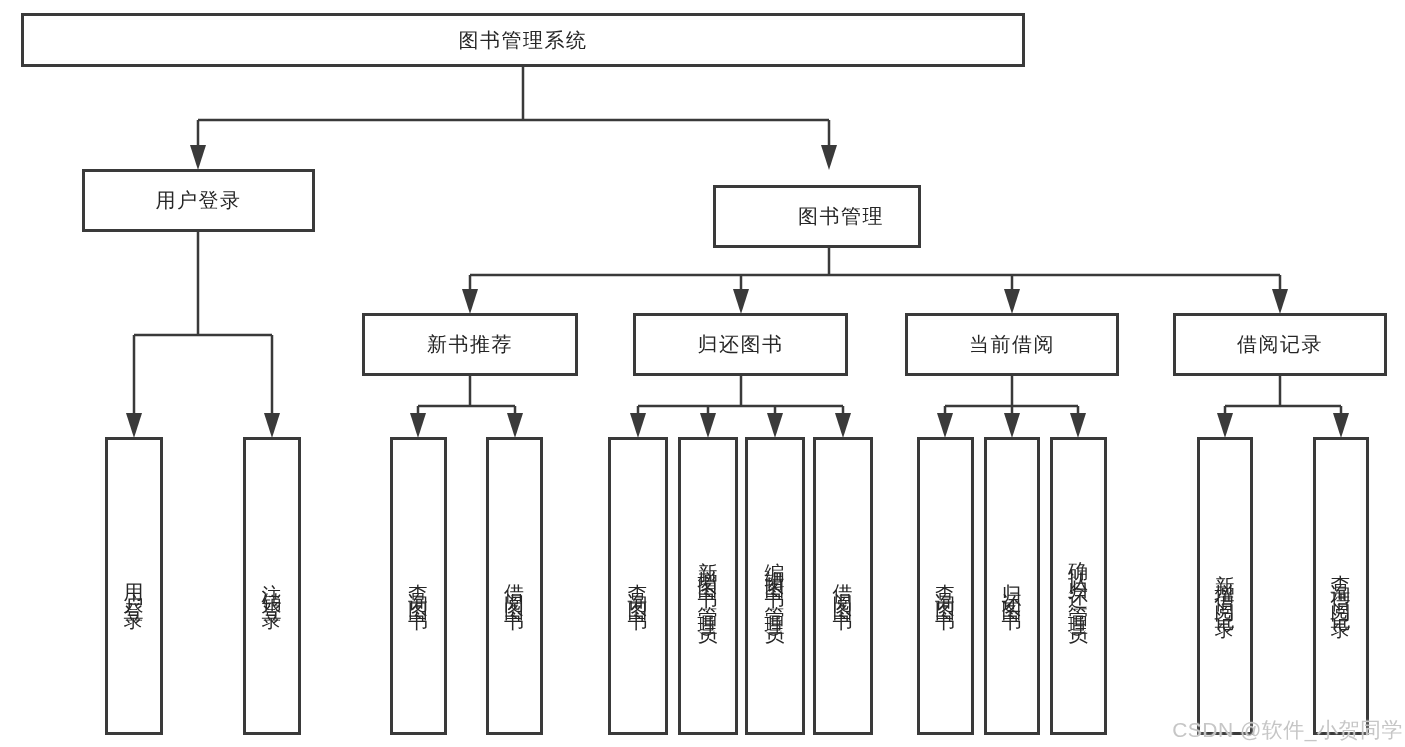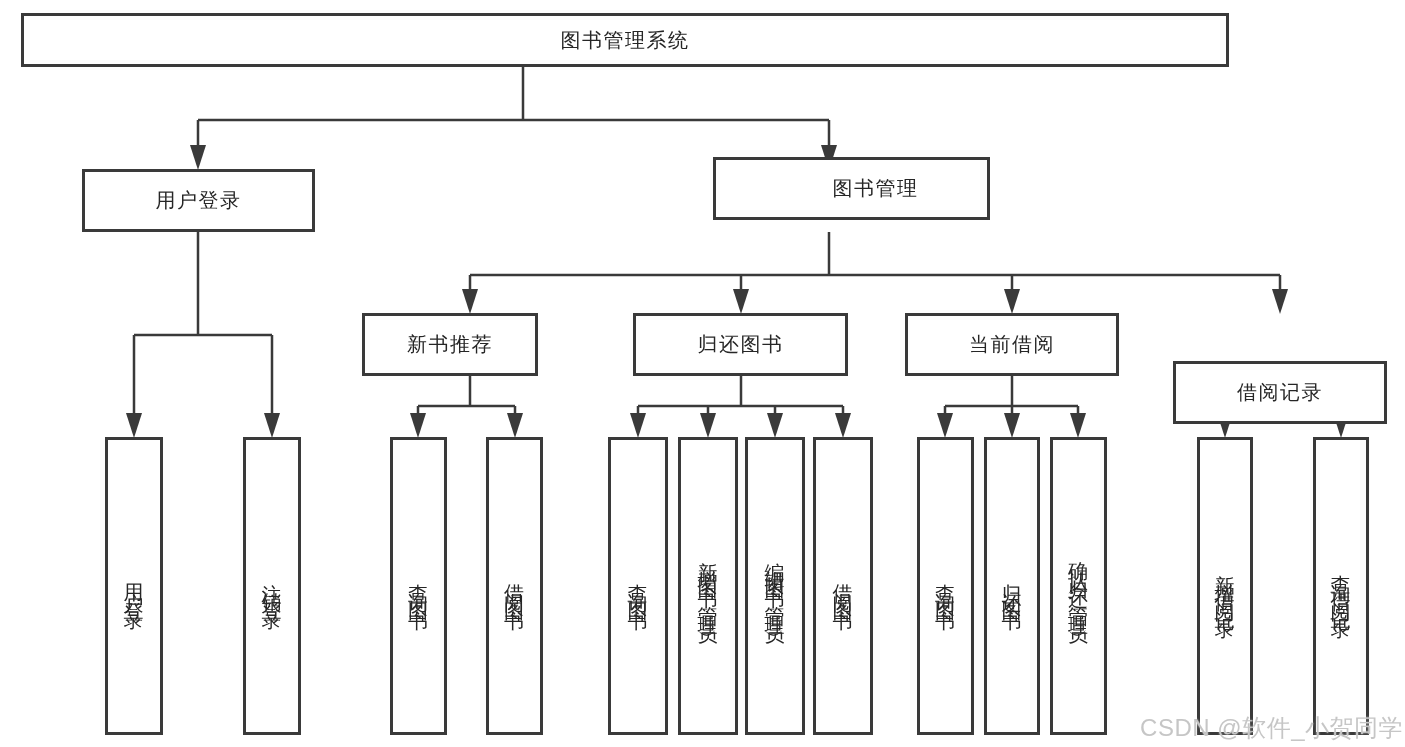"图书管理系统" div.node { width: 1208px -> 1004px }
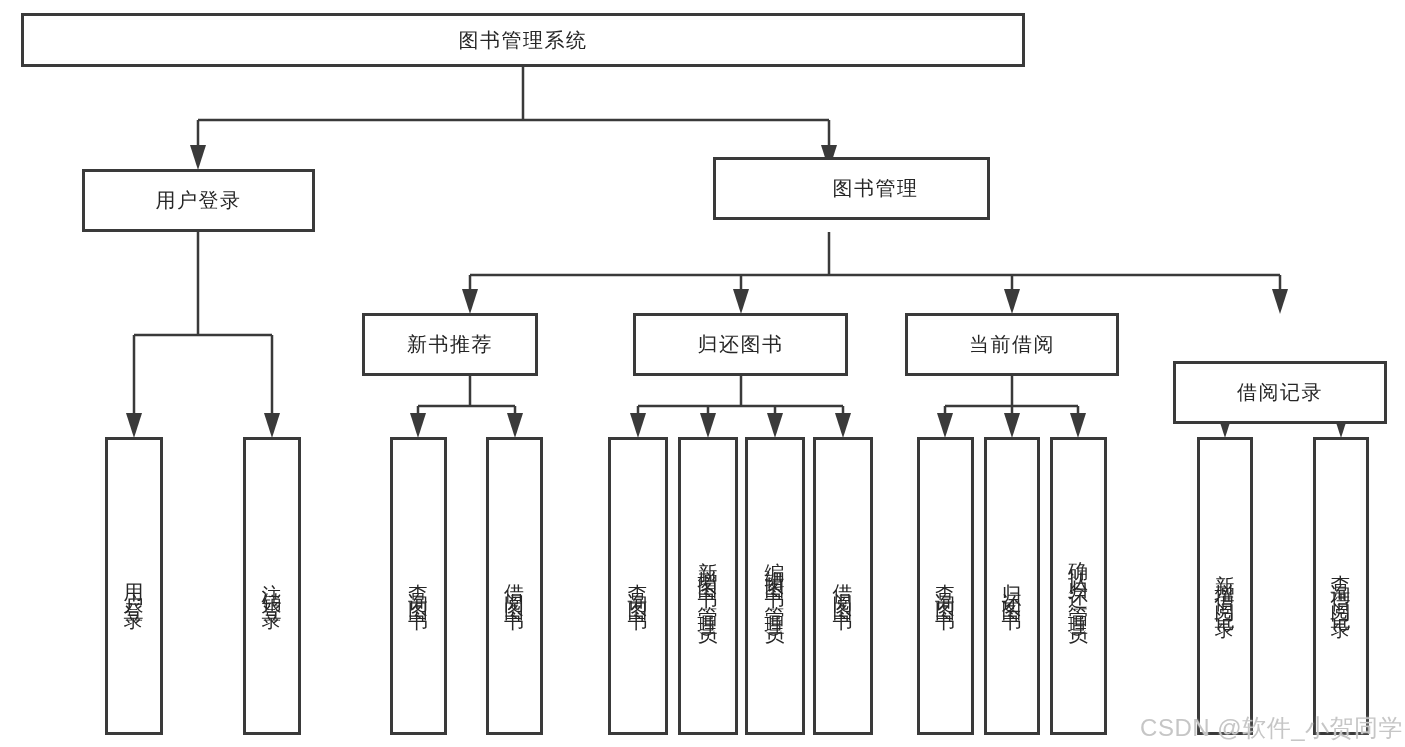"图书管理" div.node { top: 157px -> 185px; width: 277px -> 208px }
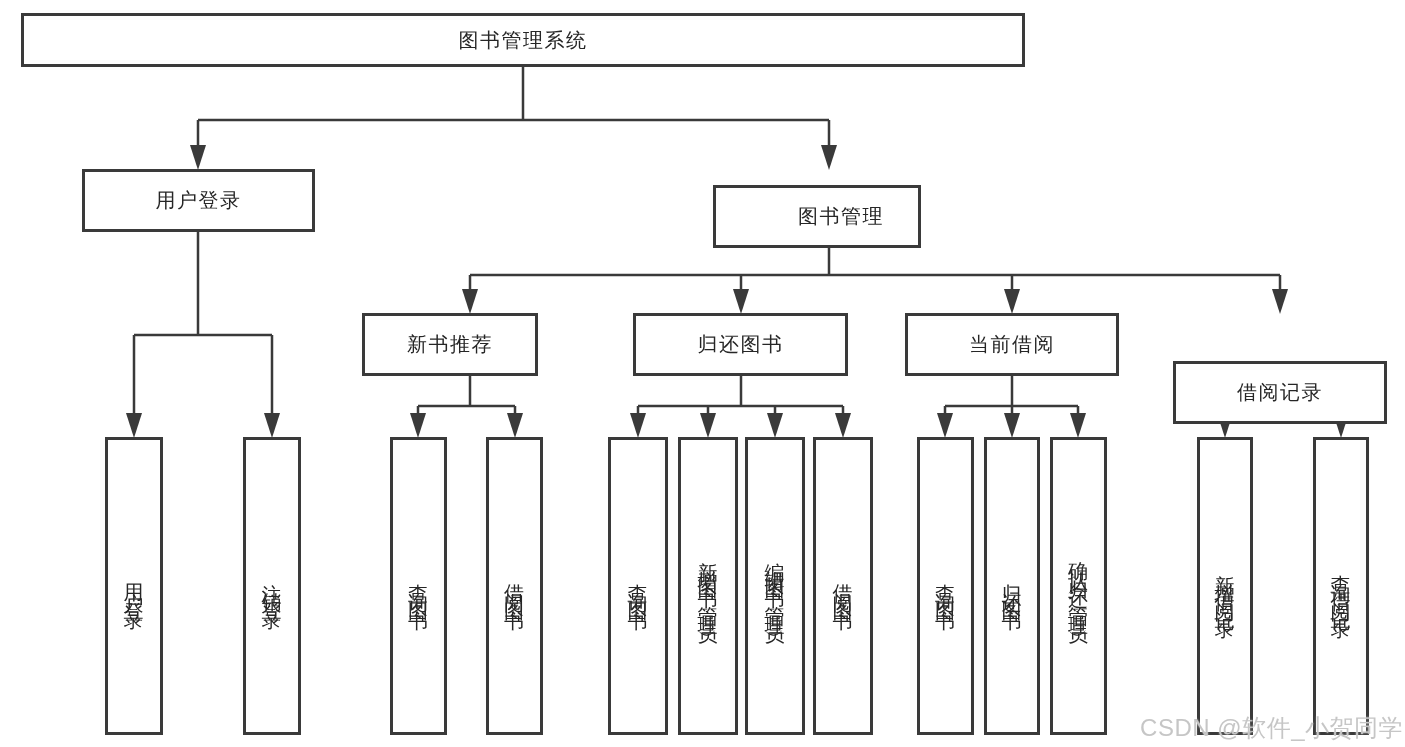"新书推荐" div.node { width: 176px -> 216px }
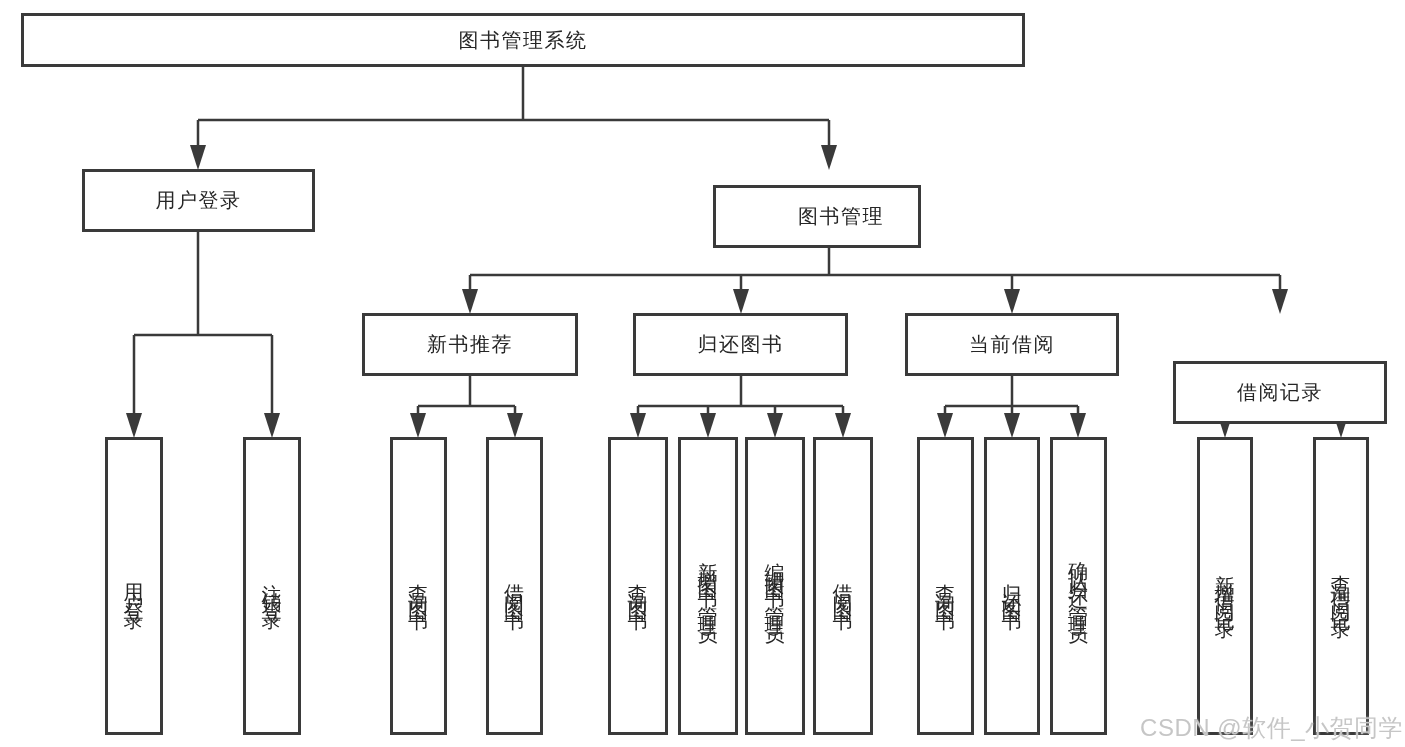"借阅记录" div.node { margin-top: 48px -> none }
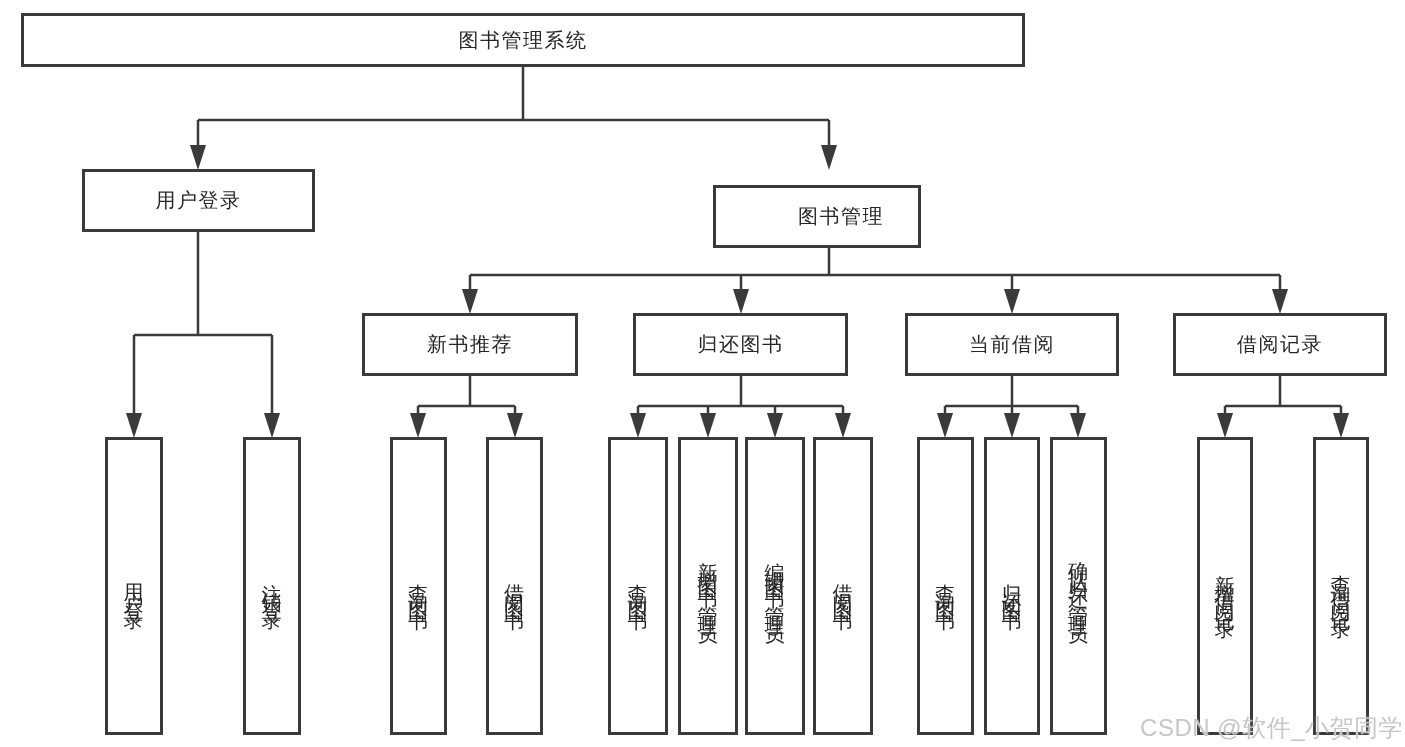"CSDN @软件_小贺同学" .watermark { font-size: 24px -> 21px }
